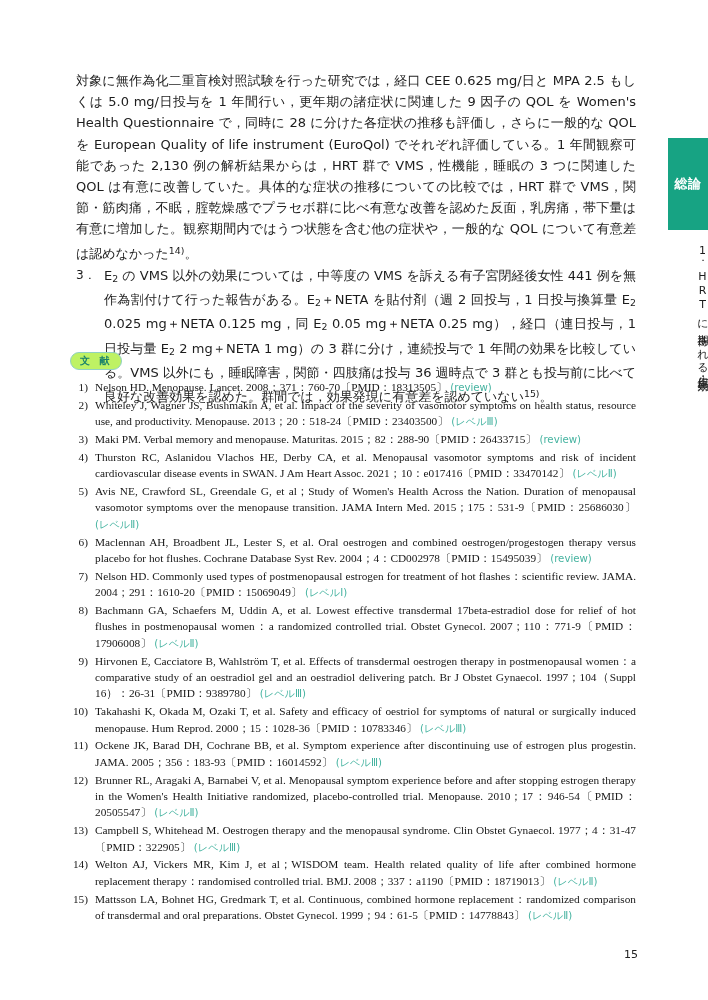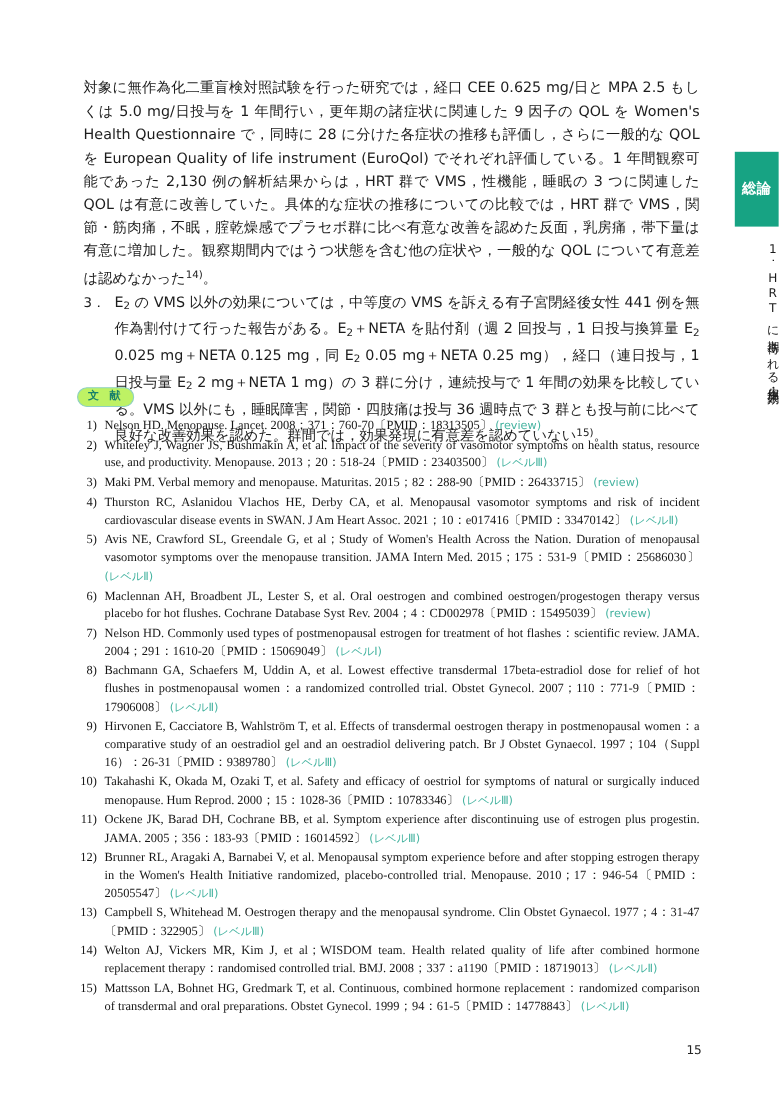"総論" #side-tab-badge { height: 68px -> 92px }
